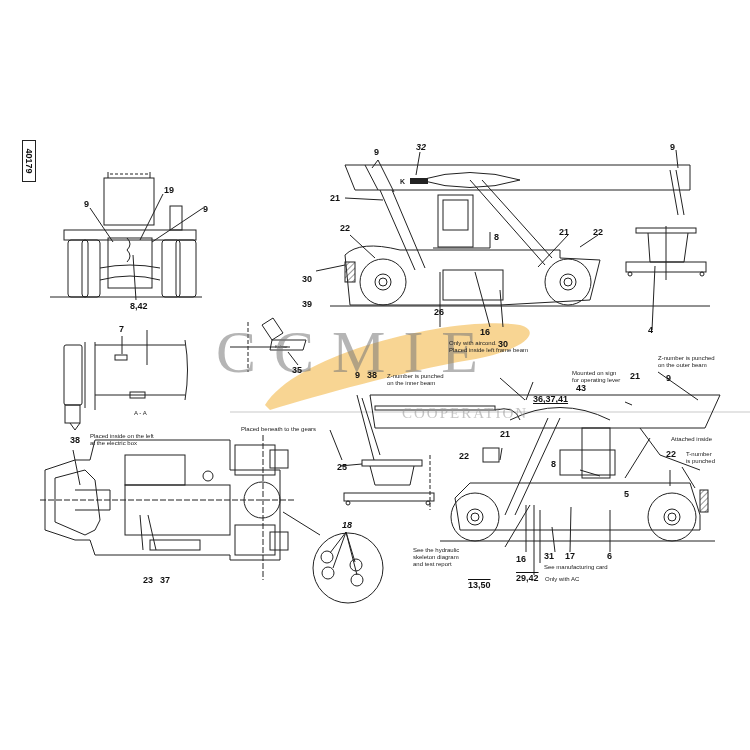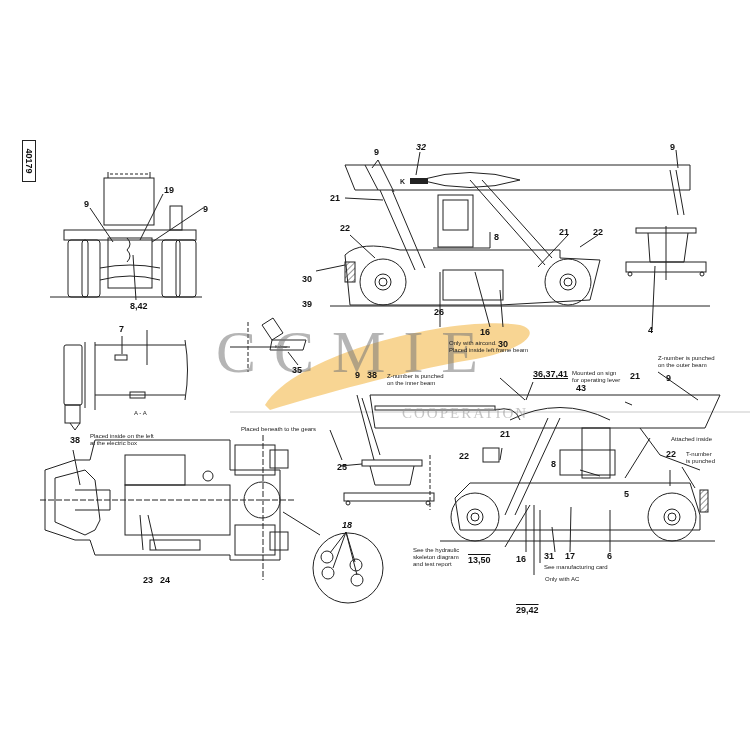"36,37,41" .ul { margin-top: none -> 25px }
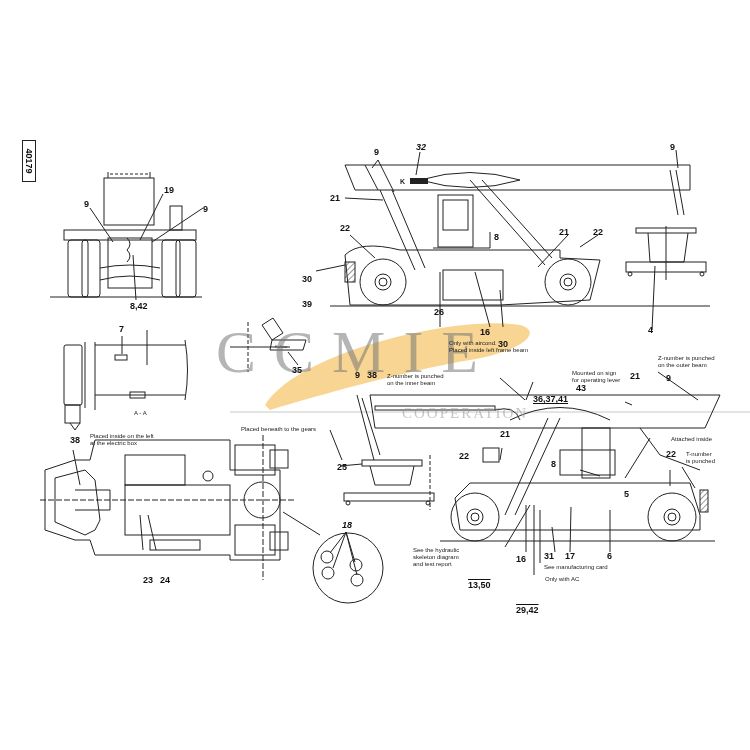"24" div.lbl { text: 24 -> 37 }
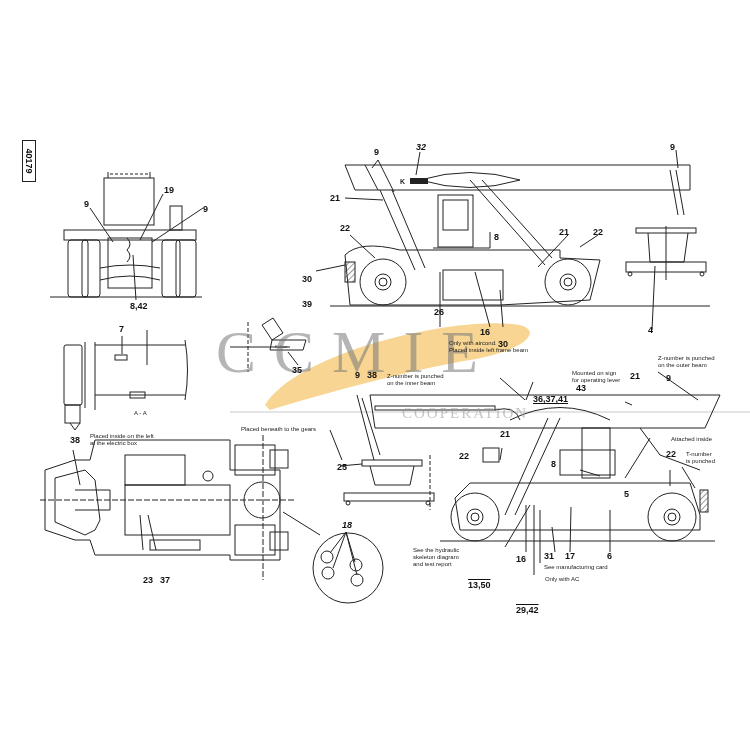"29,42" div.lbl { margin-top: 32px -> none }
